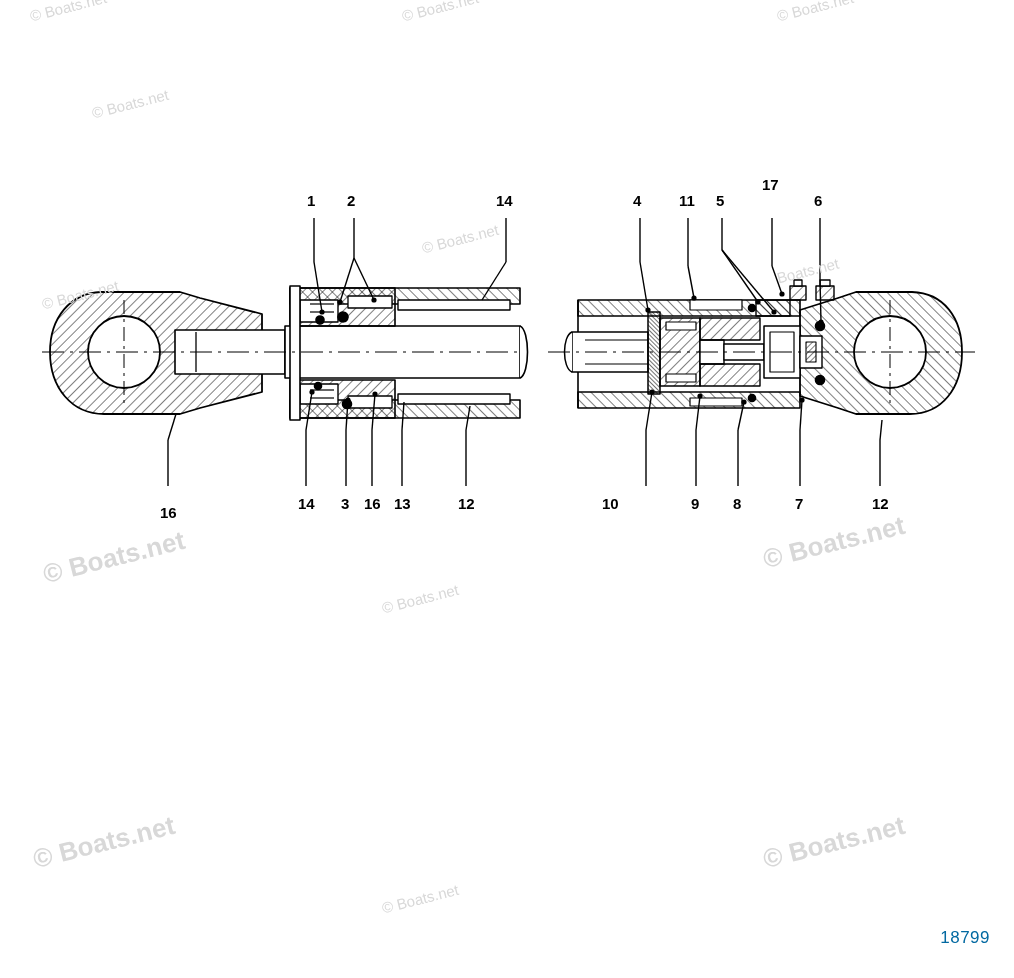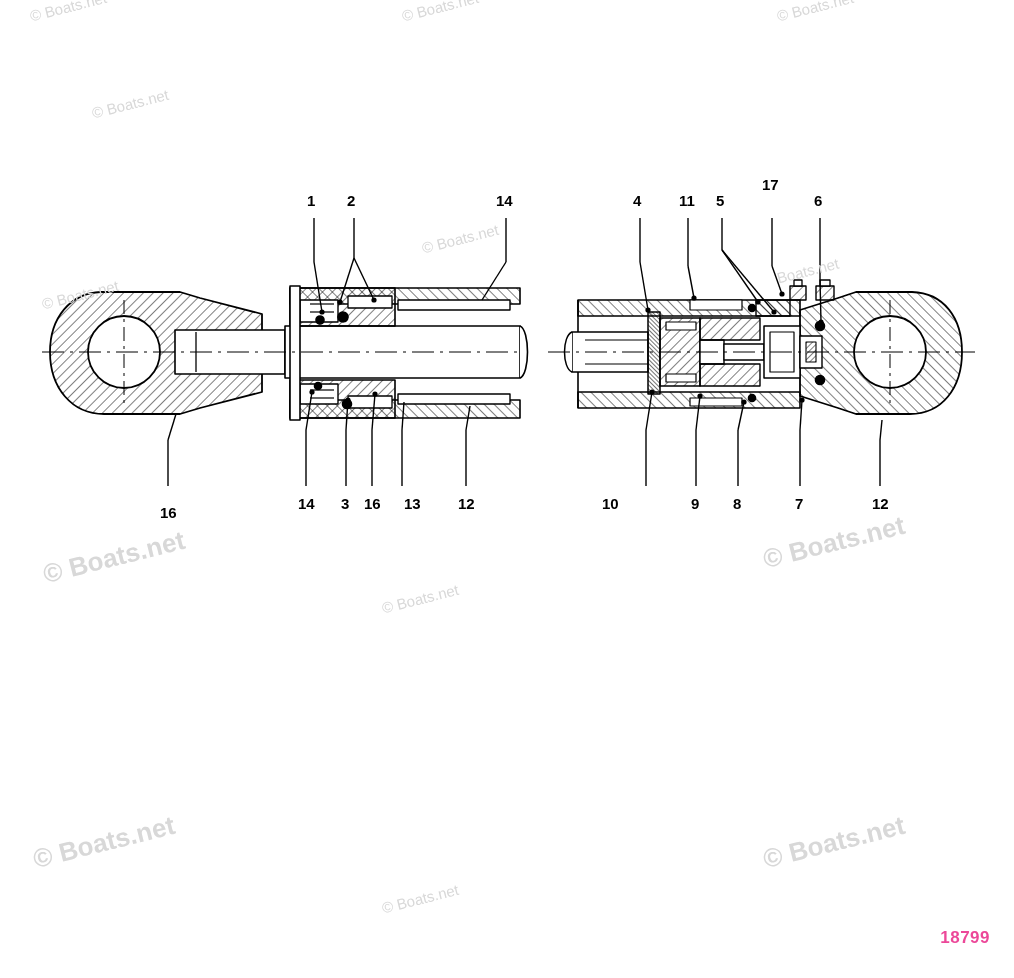"13" div.callout-label { margin-left: 10px -> none }
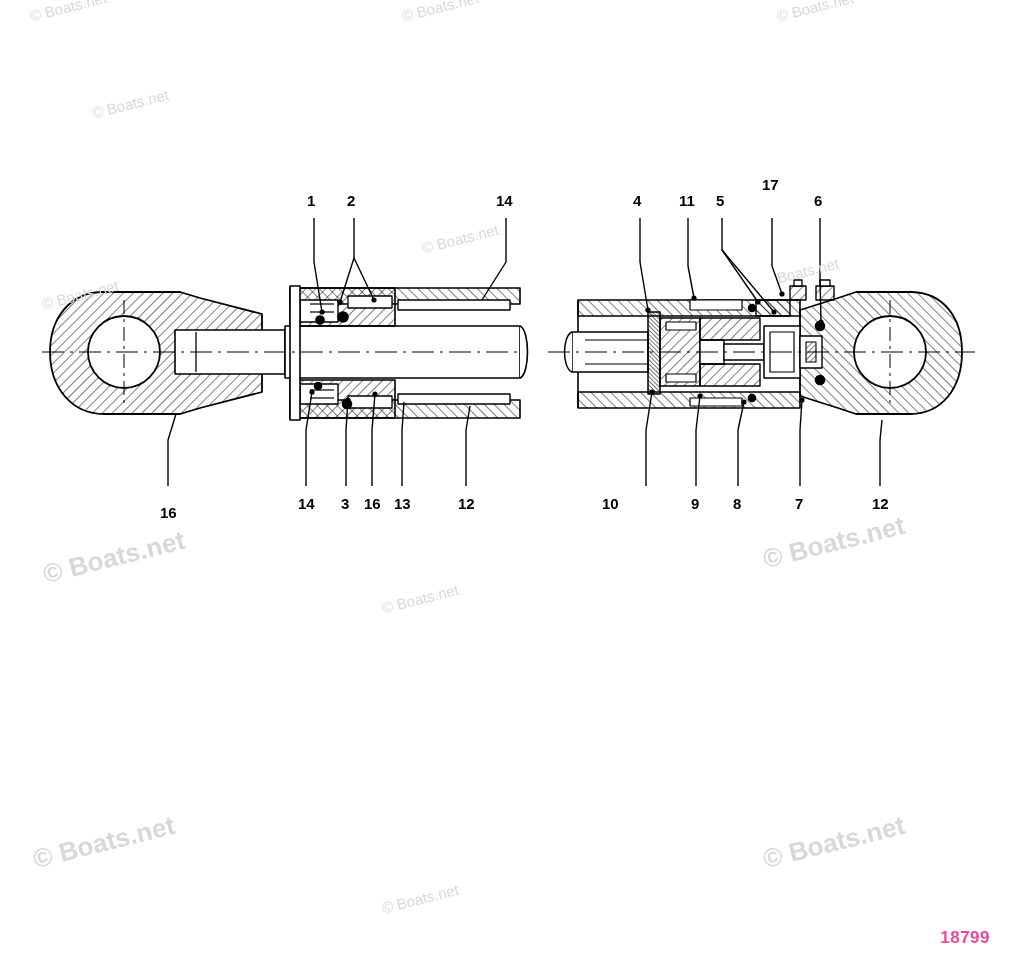"18799" #figure-number { color: #ec4899 -> #0369a1; font-weight: bold -> normal }
